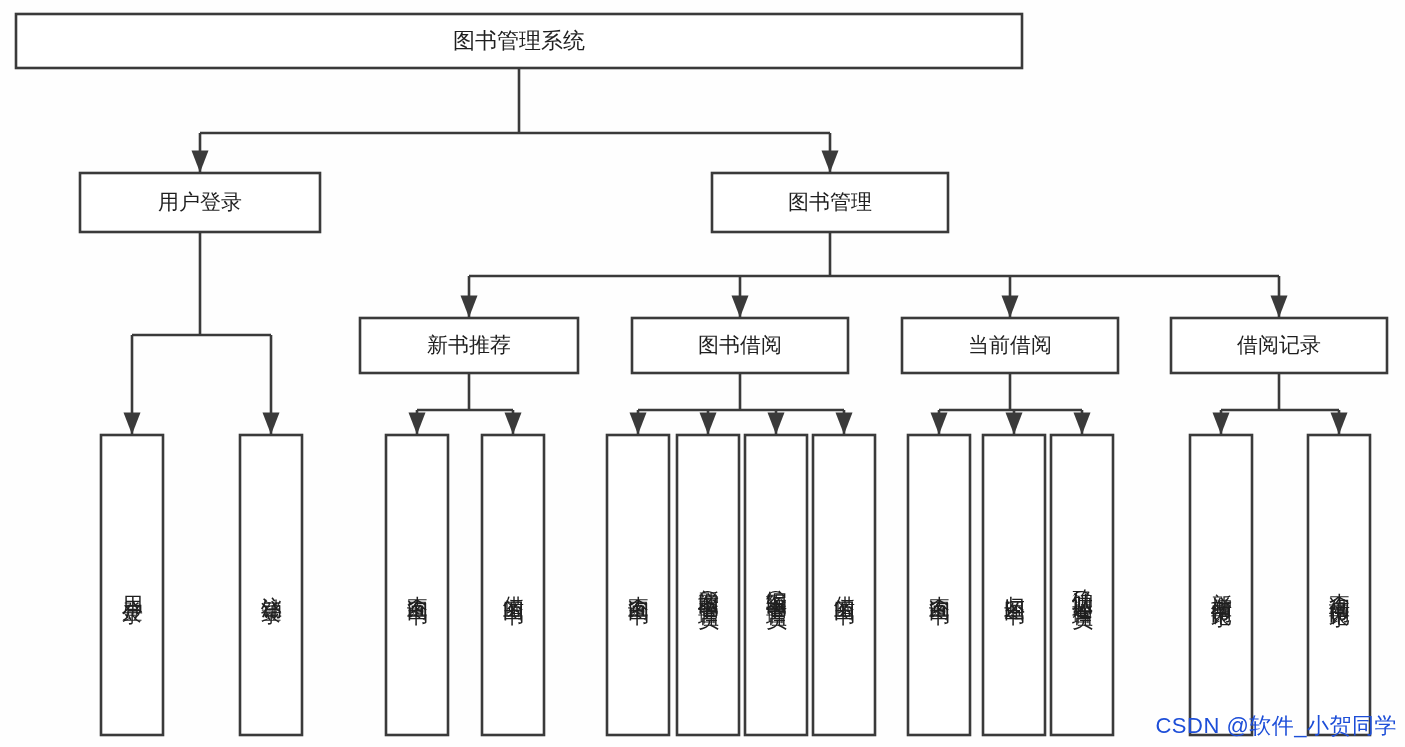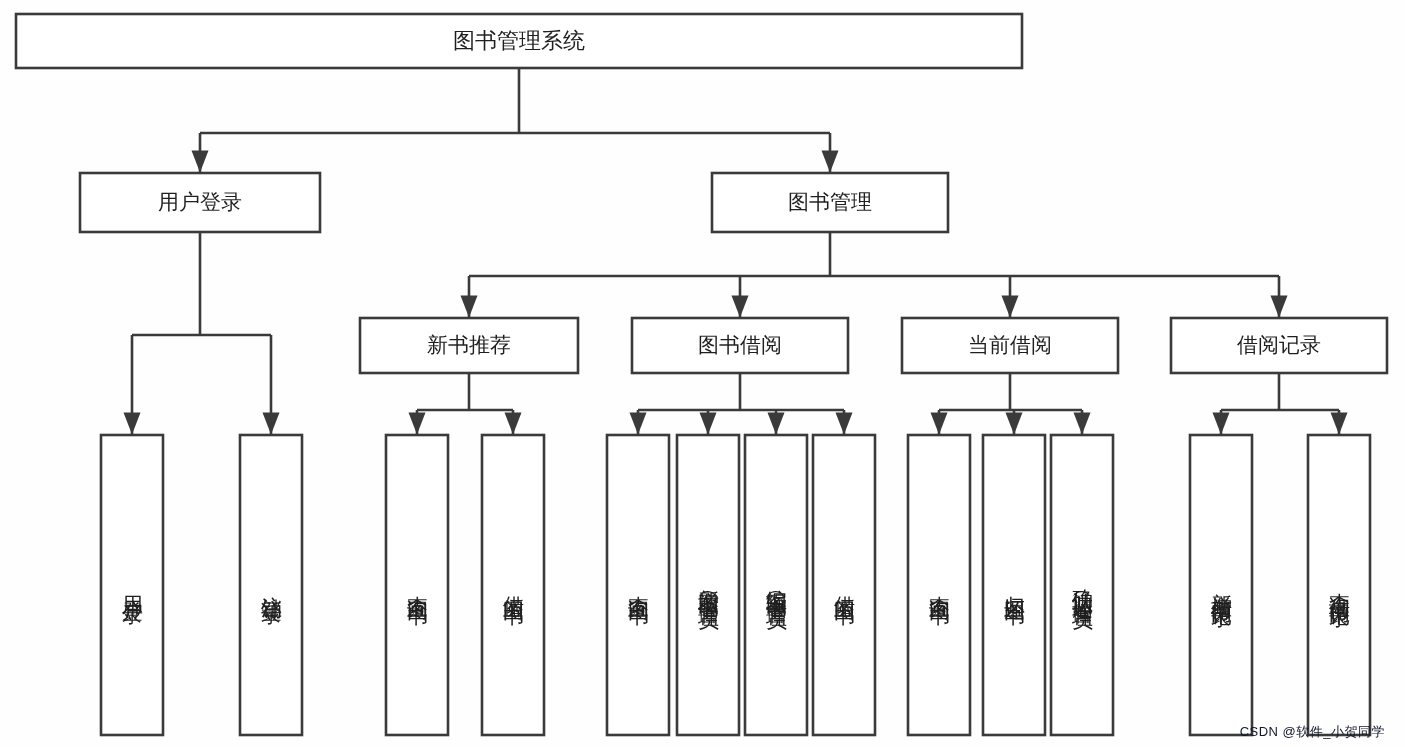"CSDN @软件_小贺同学" .watermark { color: #0f172a -> #1d4ed8; font-size: 13px -> 22px; right: 20px -> 8px }
